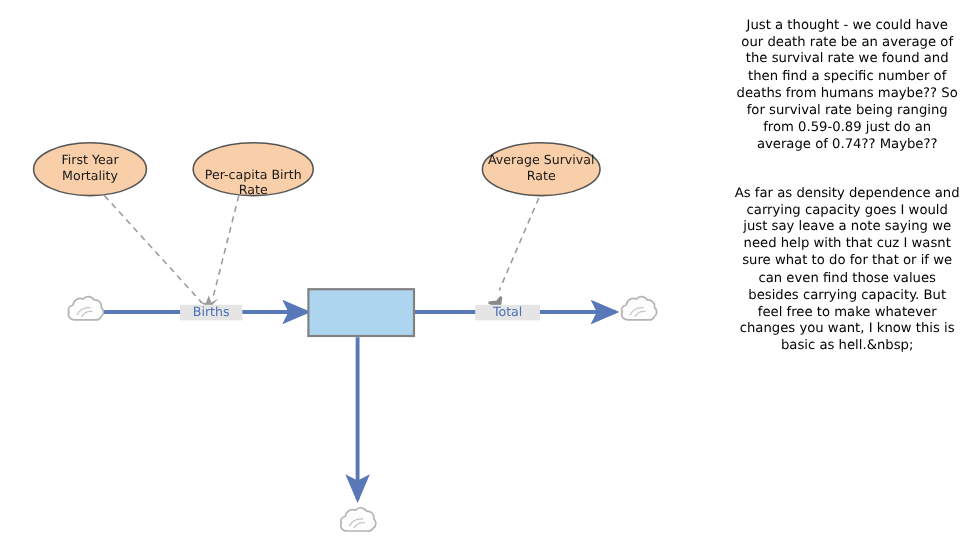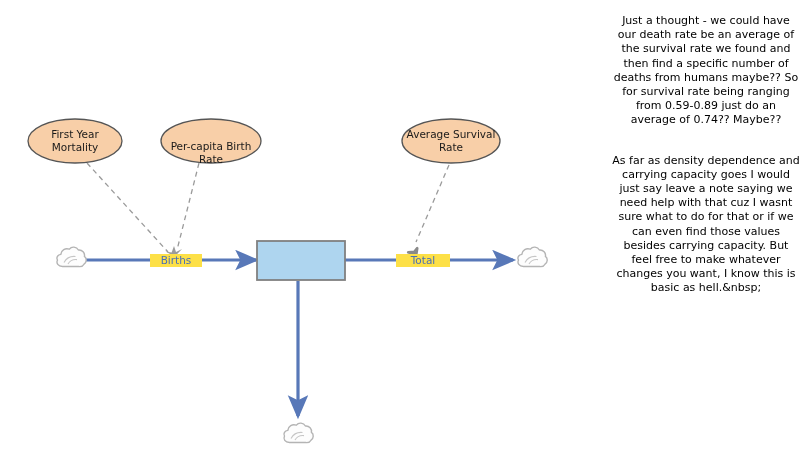"Births" .flow-label { background: #fde047 -> #e5e5e5 }
